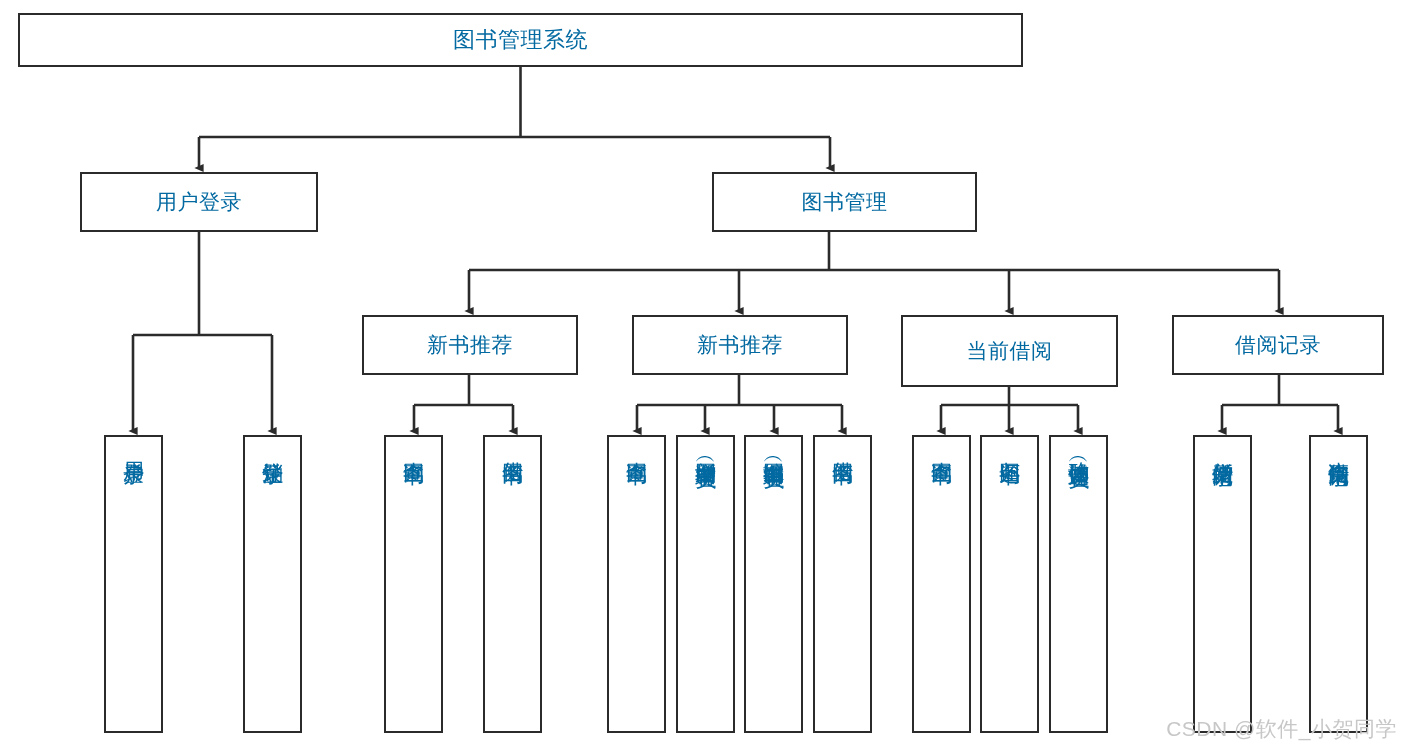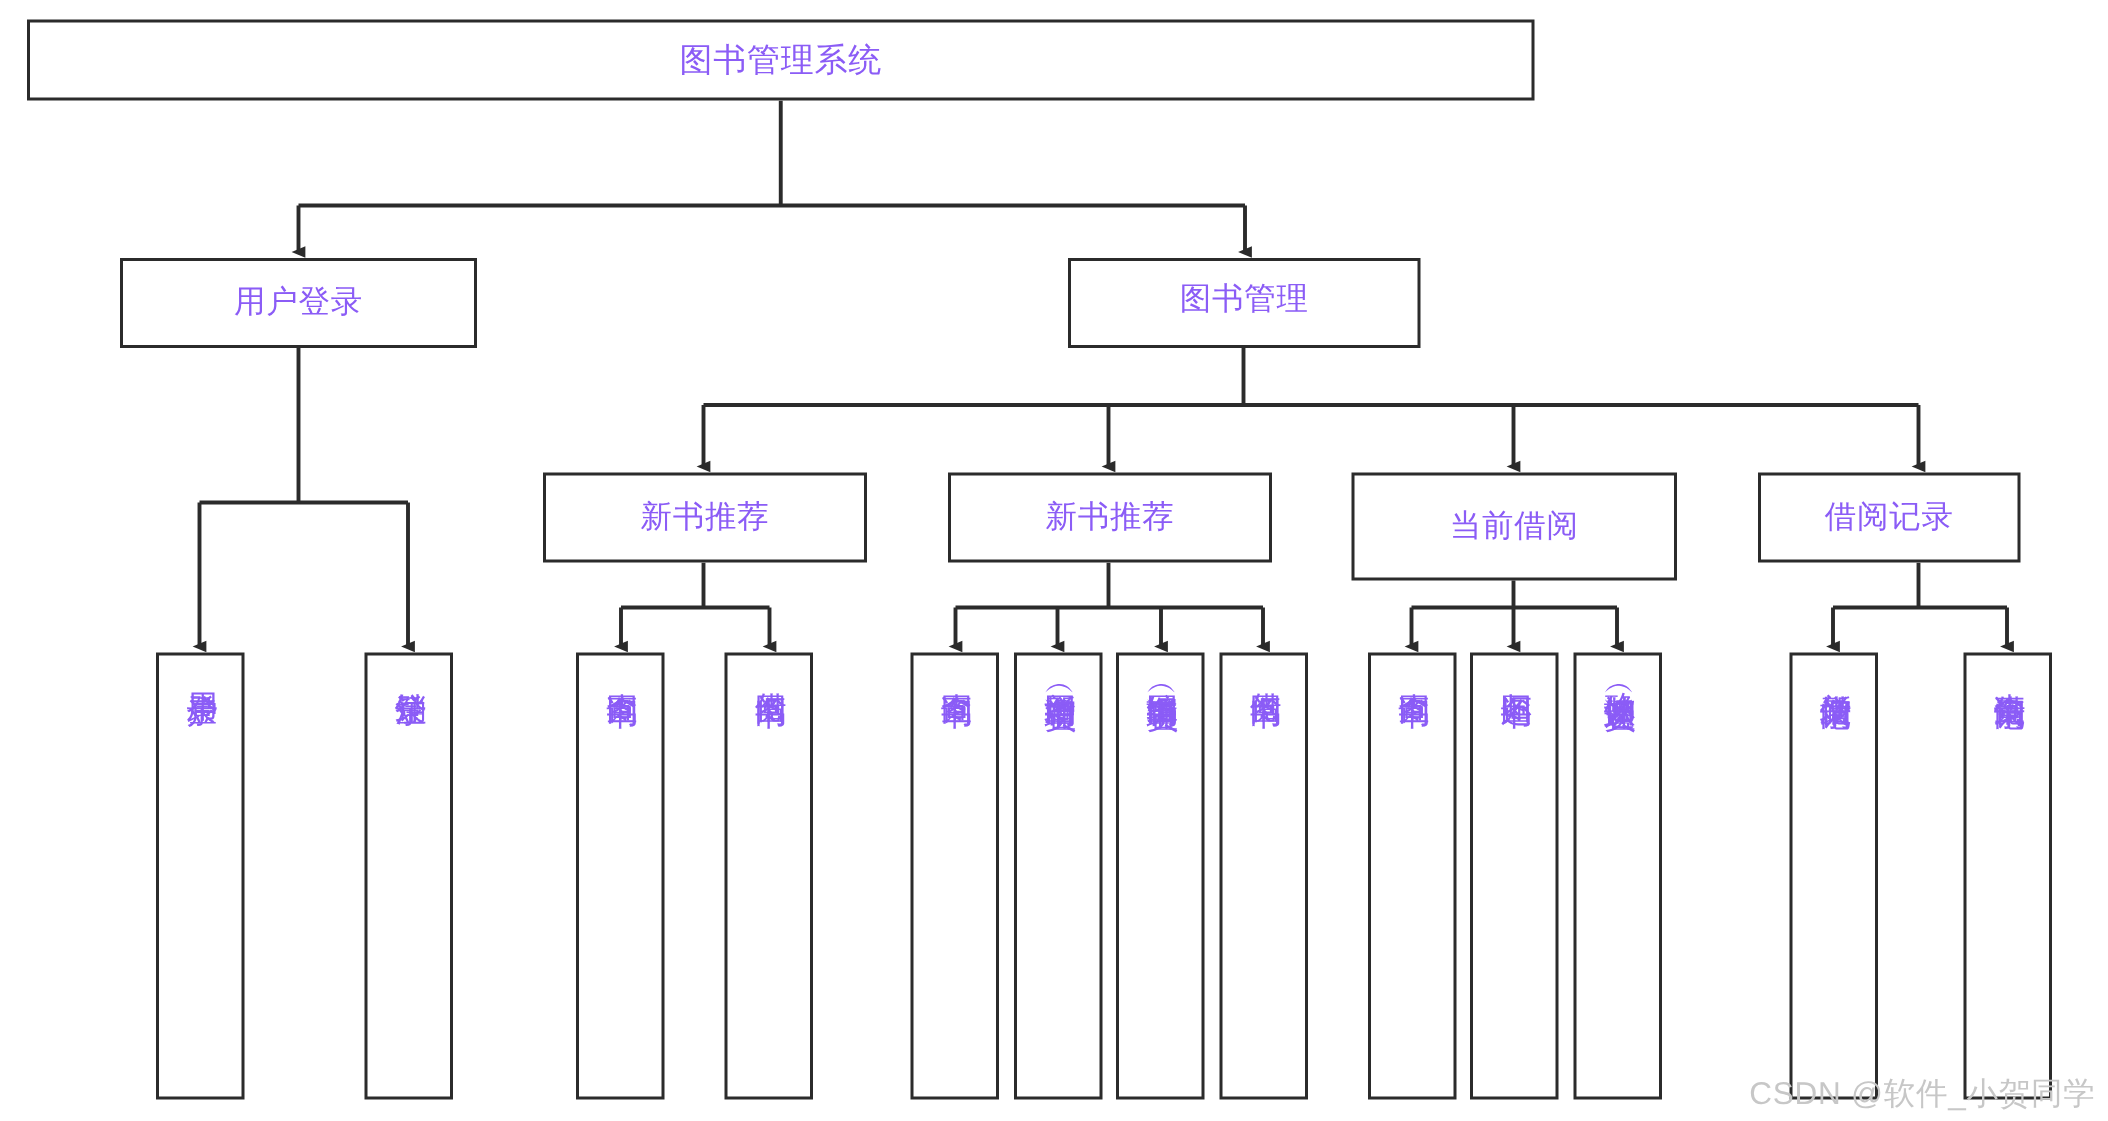"图书管理系统" .node { color: #8b5cf6 -> #0369a1 }
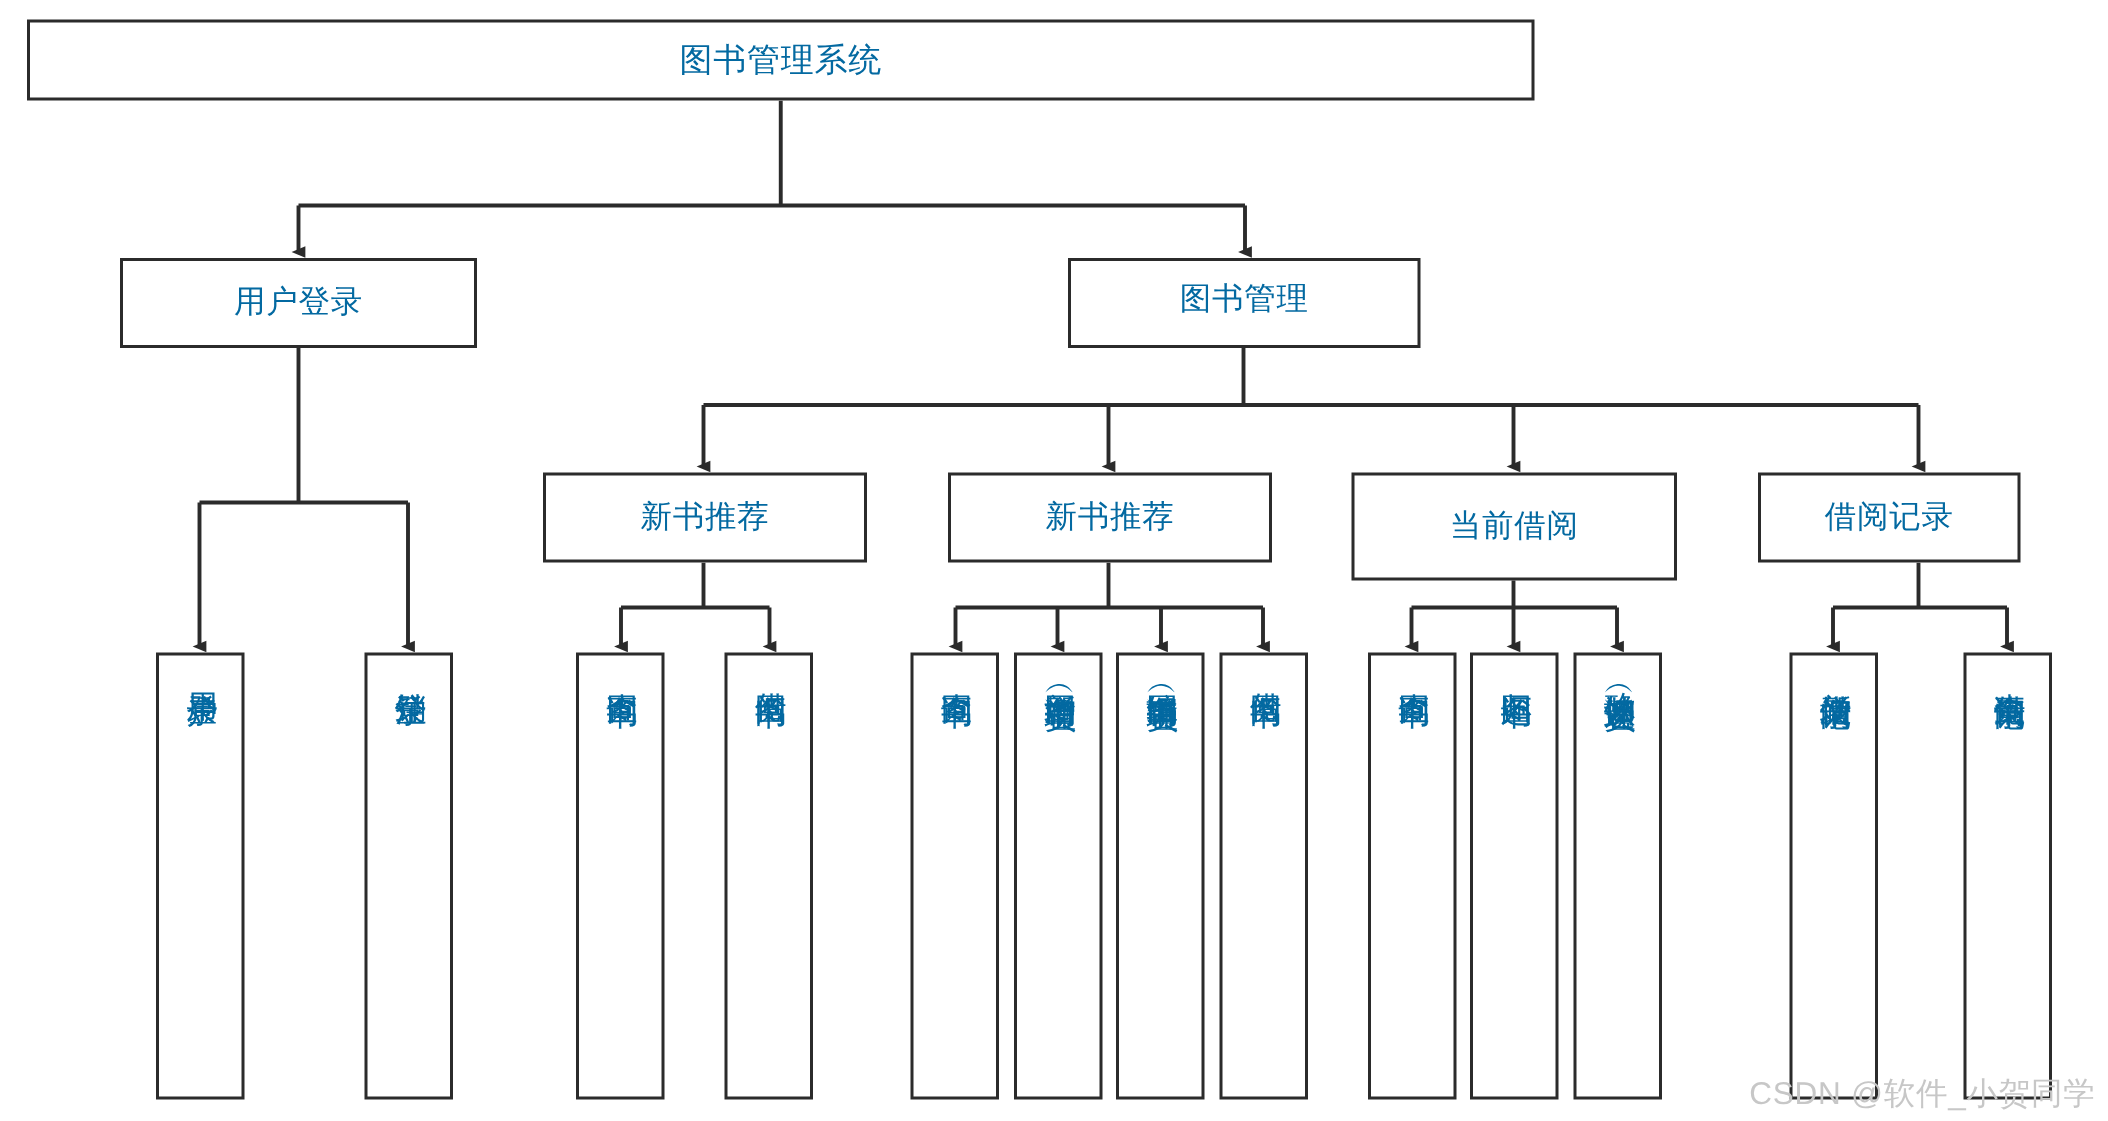"图书管理" div.node { font-family: Liberation Mono, monospace -> none; width: 235px -> 265px }
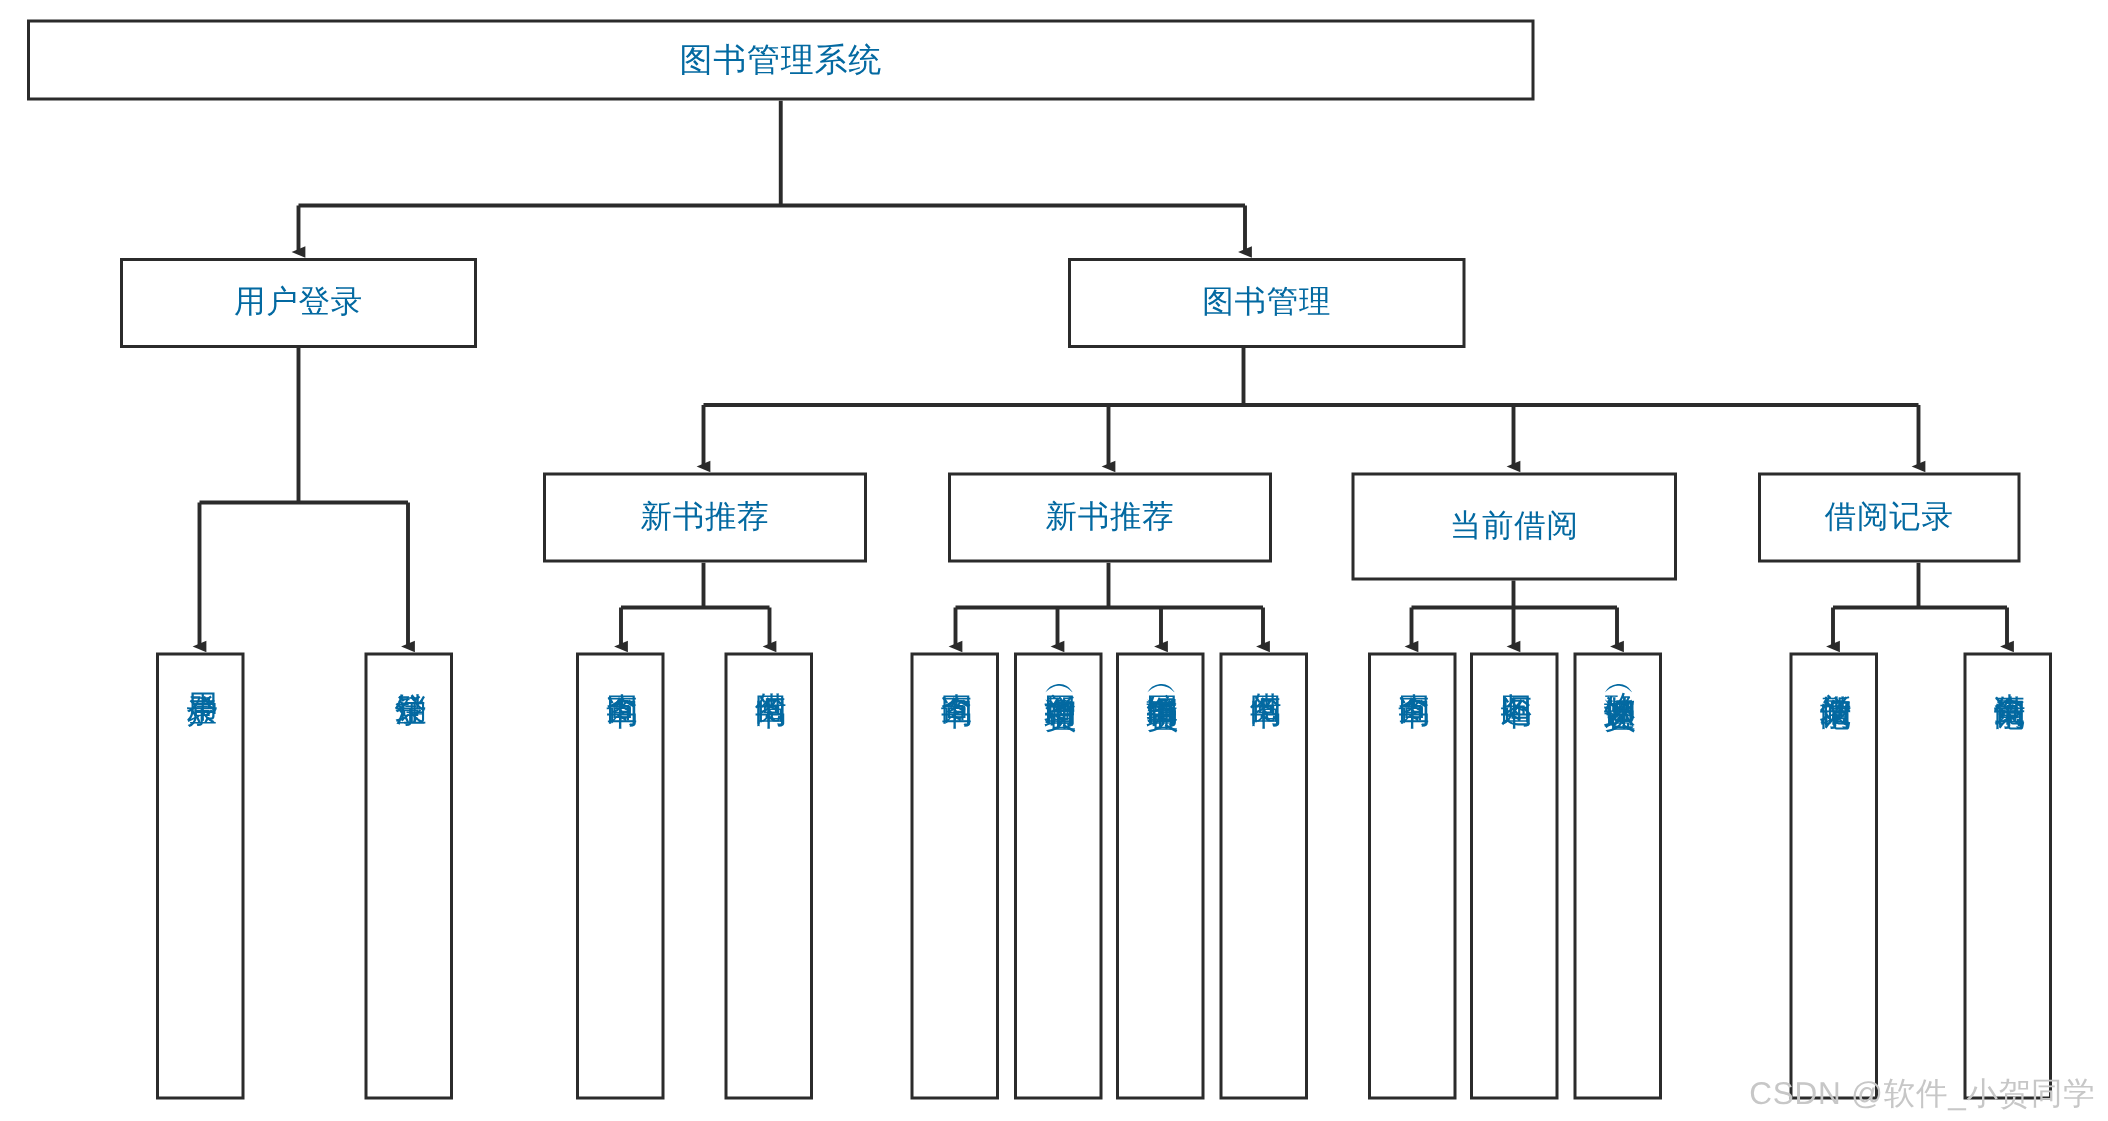"借阅记录" div.node { width: 175px -> 212px }
